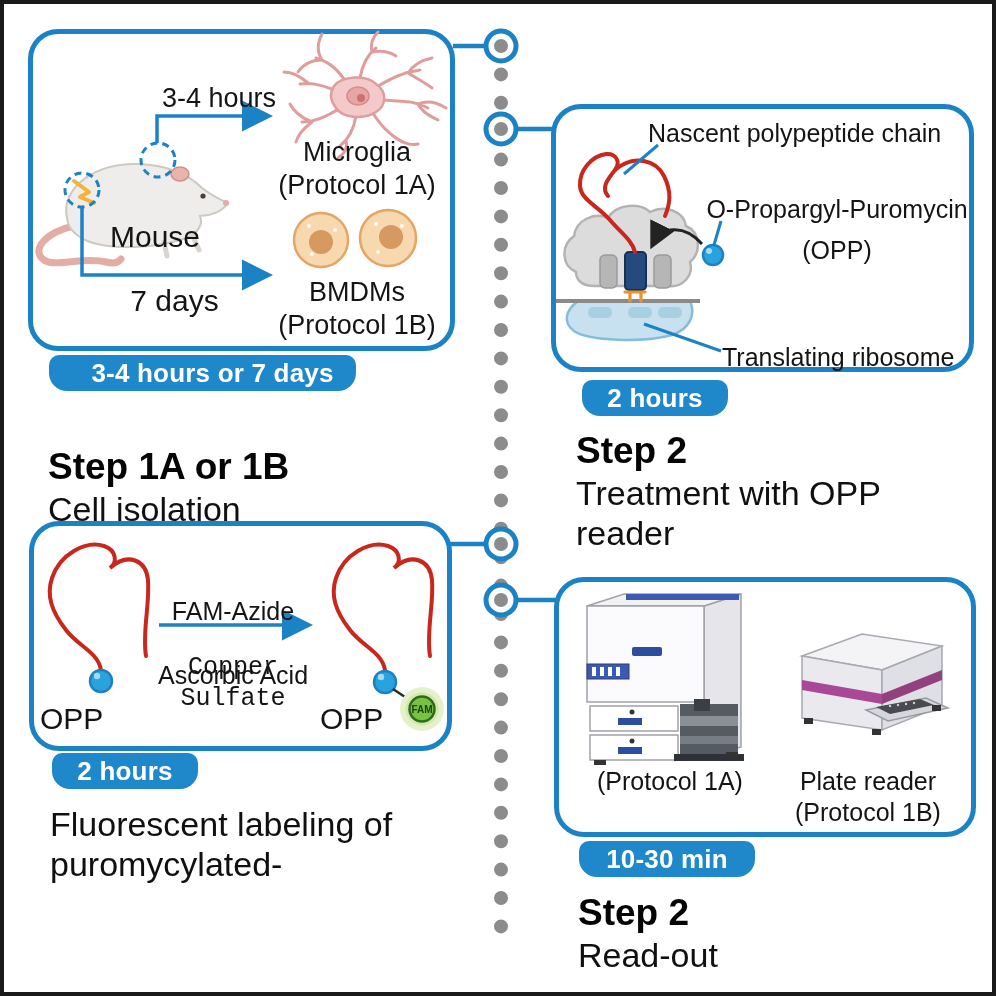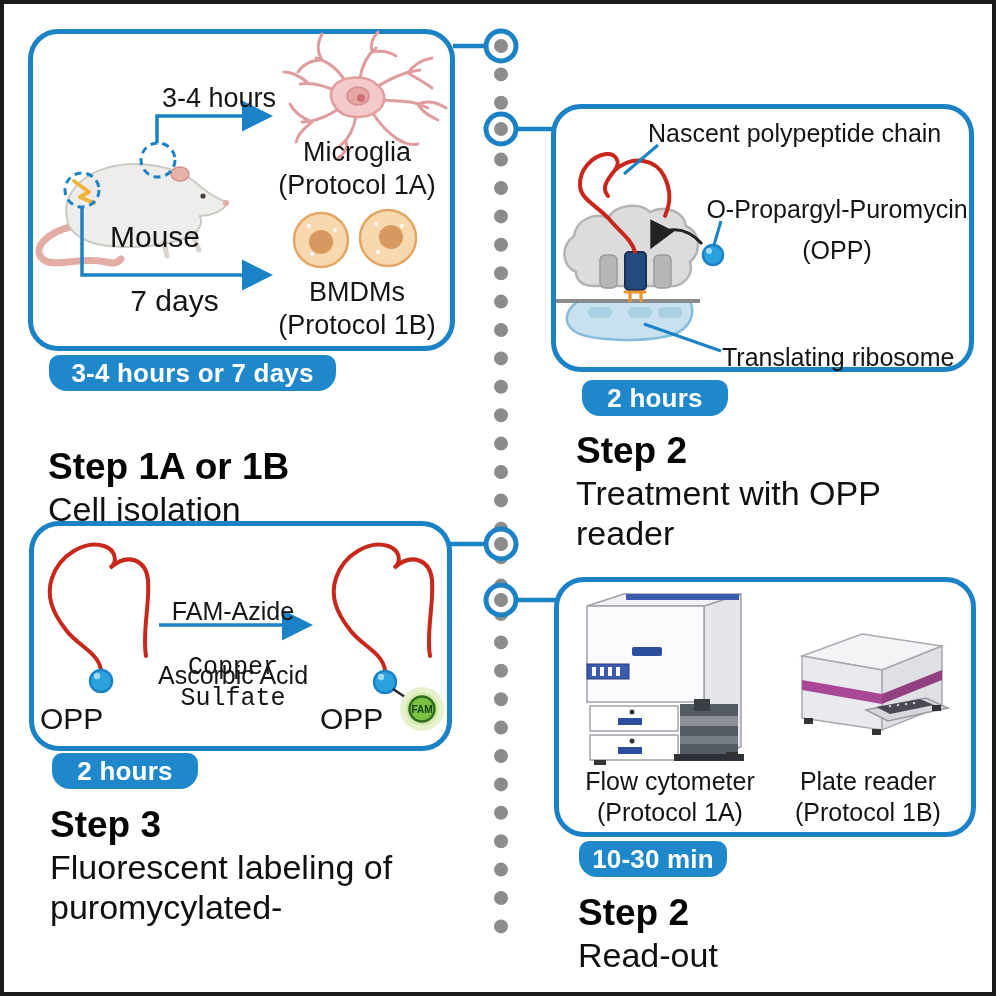"3-4 hours or 7 days" div.badge { padding-left: none -> 20px }
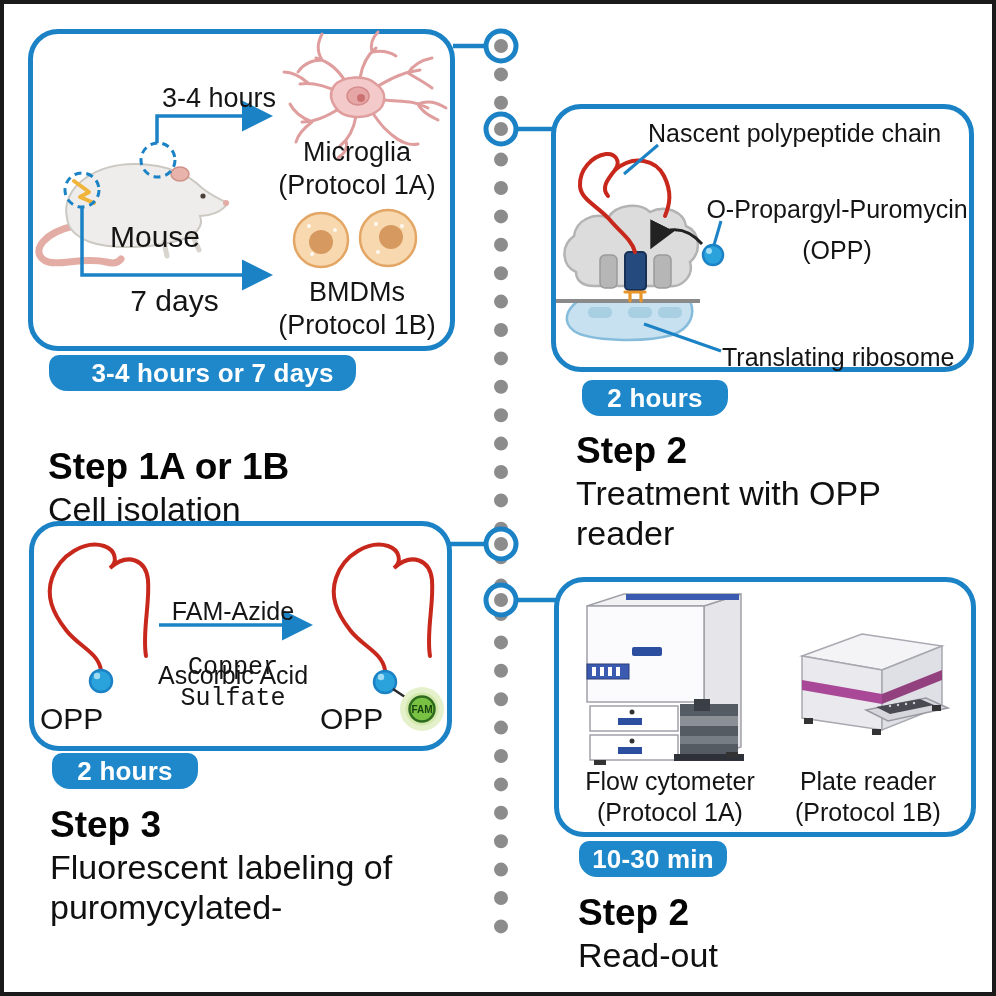"Flow cytometer" div { html: <div>Flow cytometer</div> -> none }
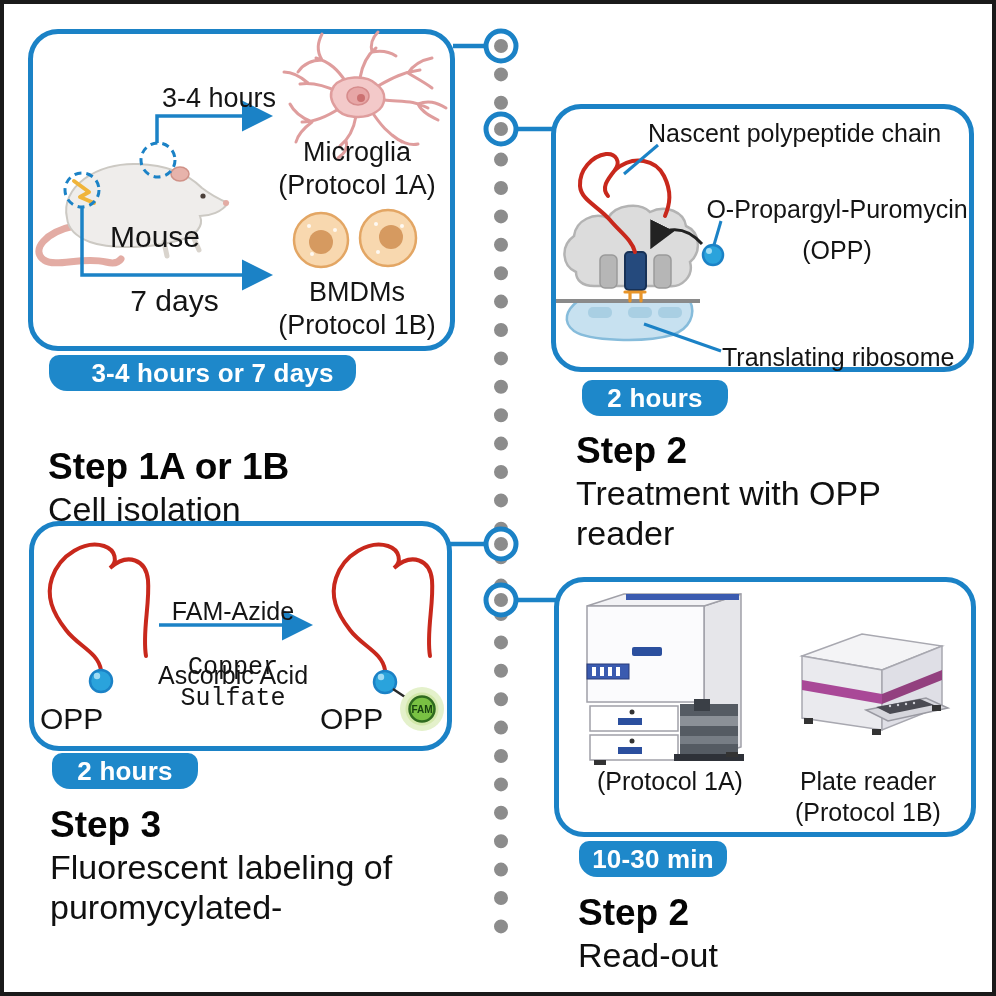"Step 3" div.step-title { html: <div>Step 3</div> -> none }
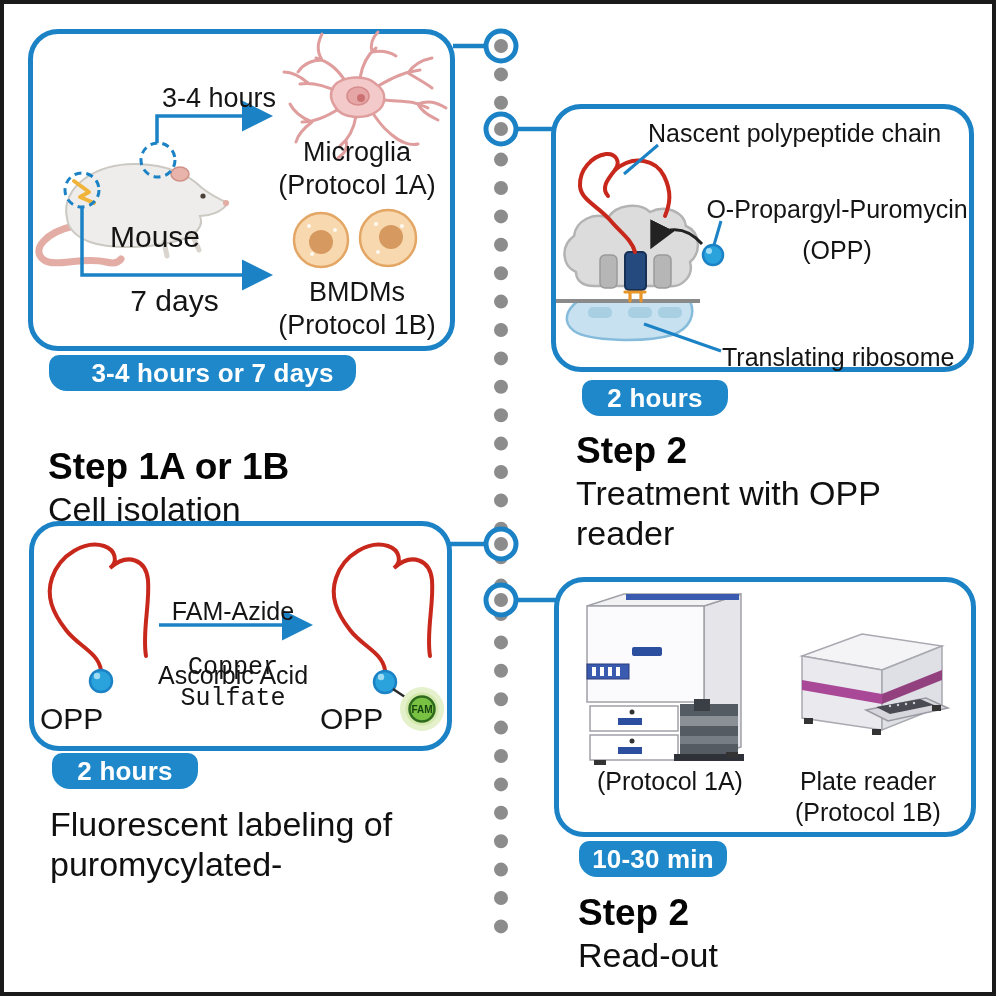"10-30 min" div.badge { width: 148px -> 176px }
